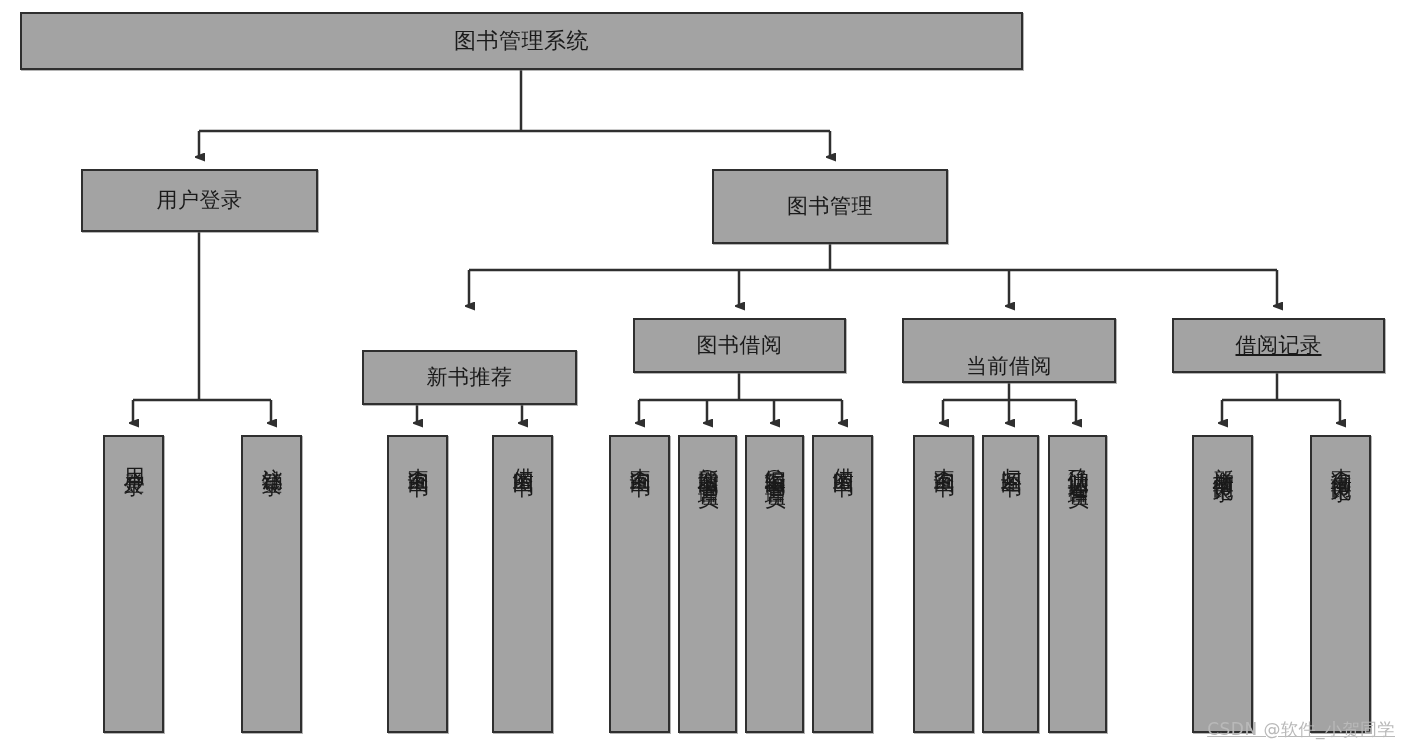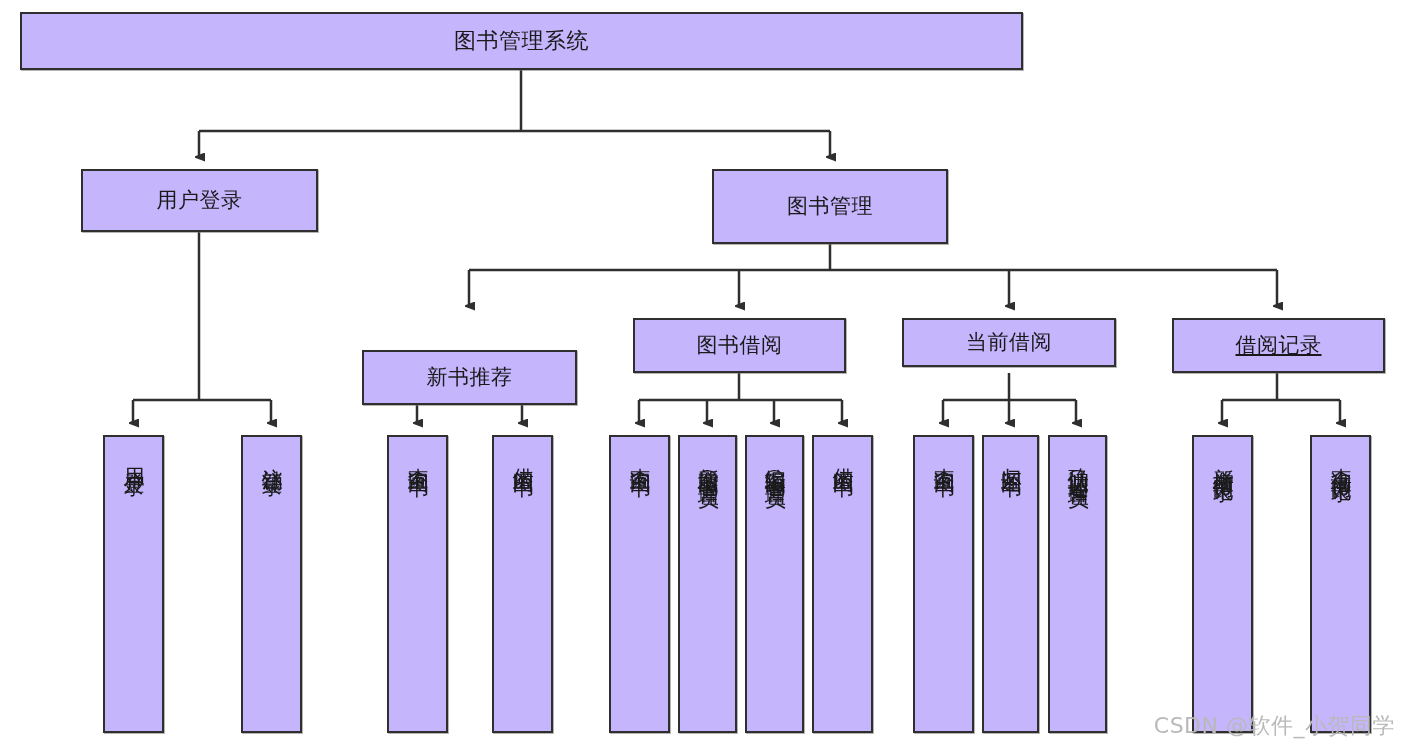"图书管理系统" .node { background: #c4b5fd -> #a3a3a3 }
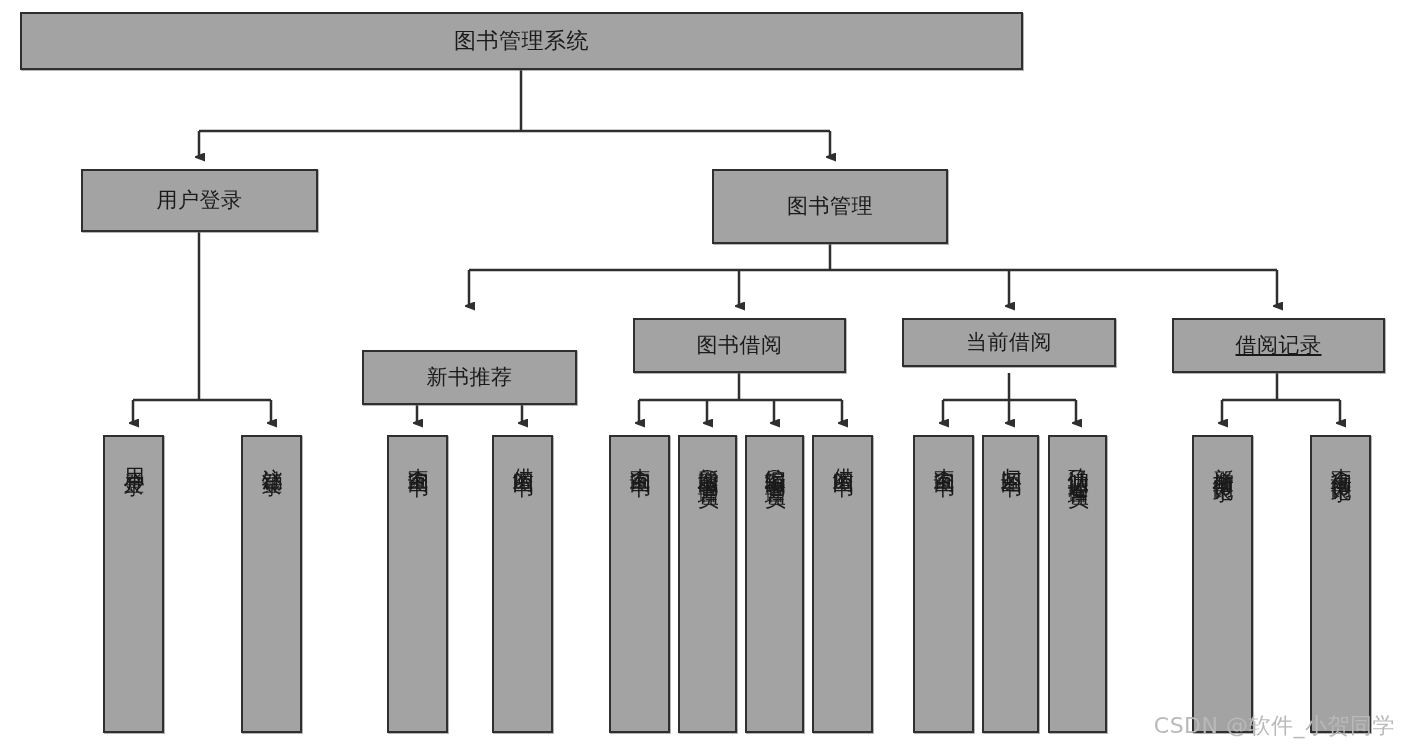"当前借阅" div.node { align-items: none -> flex-end; height: 49px -> 65px }
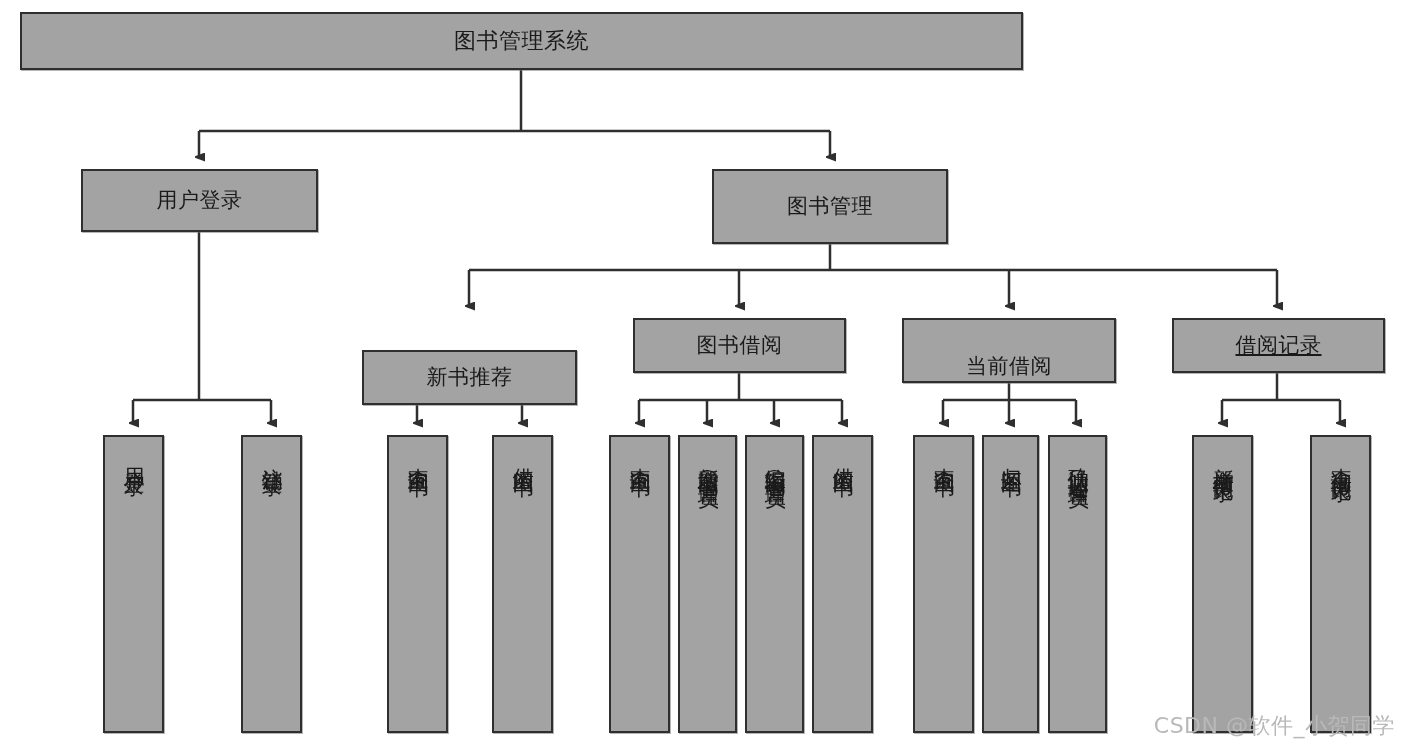"CSDN @软件_小贺同学" .watermark { font-size: 22px -> 17px; text-decoration: none -> underline }
